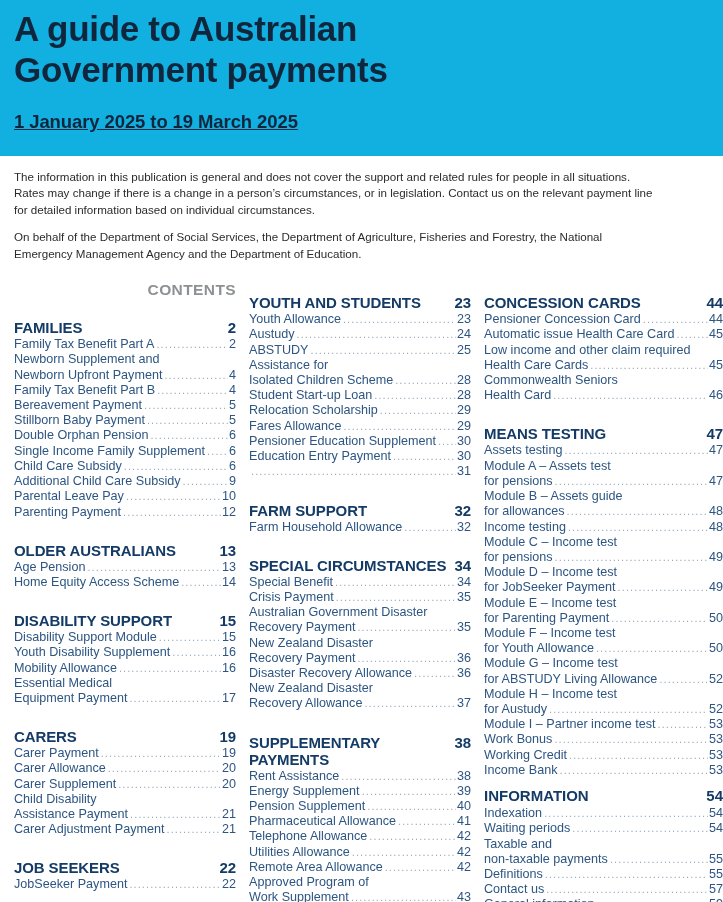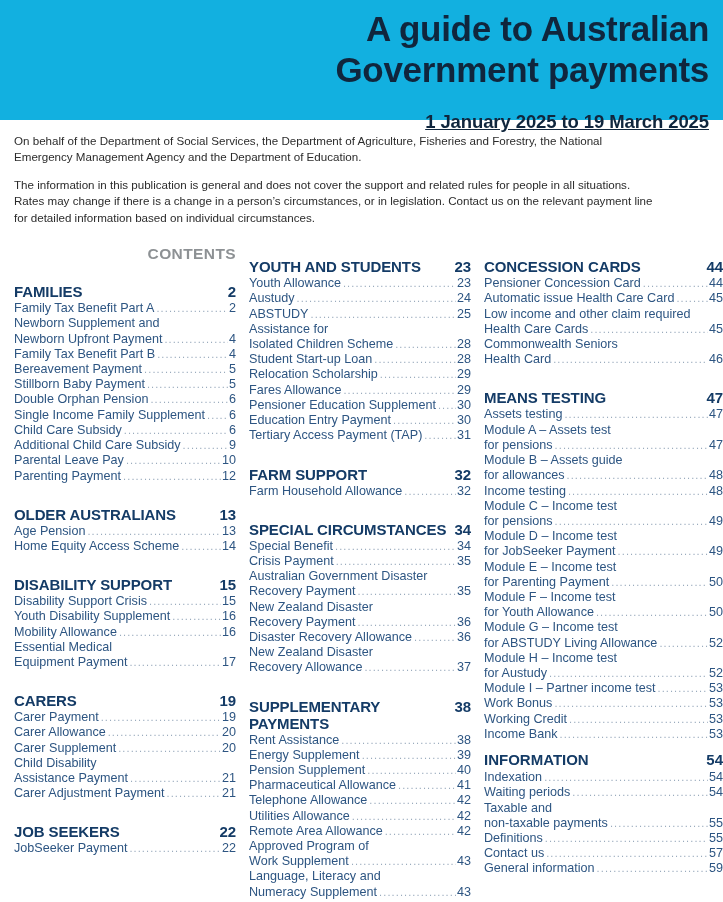"A guide to Australian" .header-band { height: 120px -> 156px; text-align: right -> none }
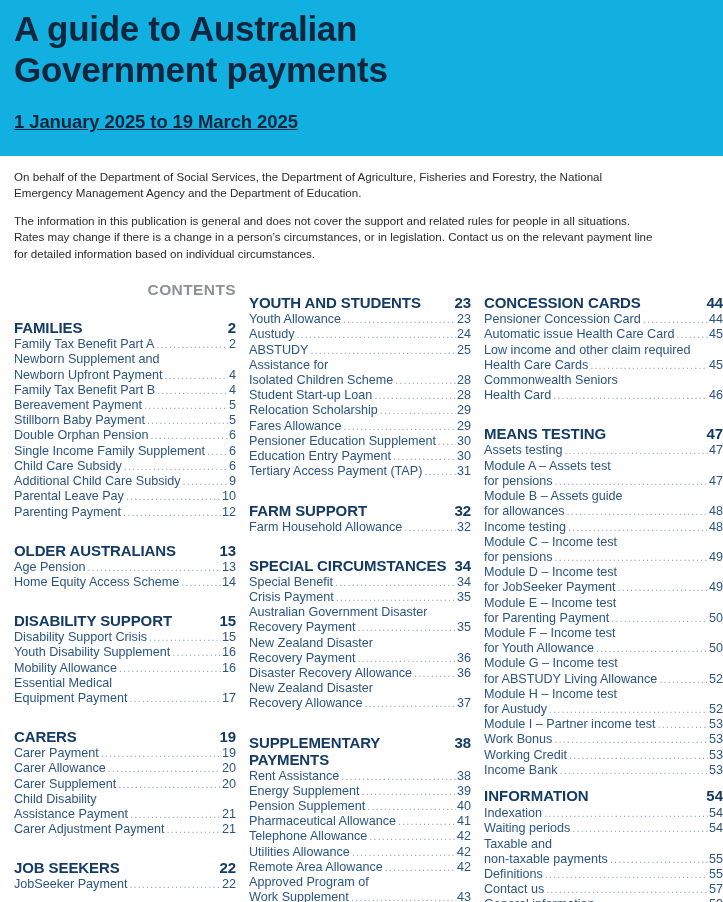"On behalf of the Department" p { order: before "The information in this publication" -> after "The information in this publication" }
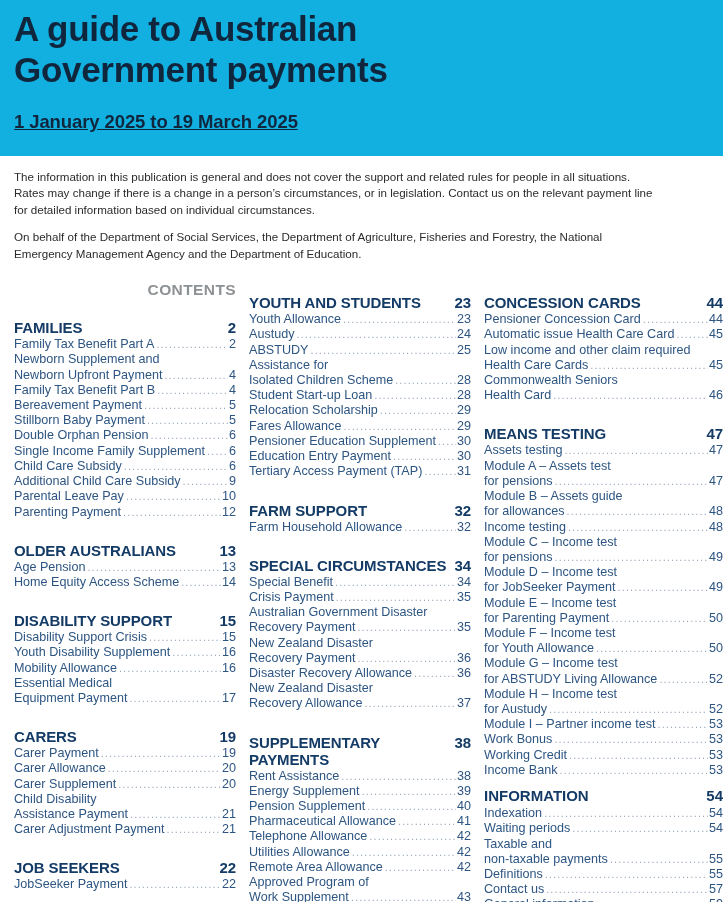"Tertiary Access Payment (TAP)" span.e-text { html: <span>Tertiary Access Payment (TAP)</span> -> none }
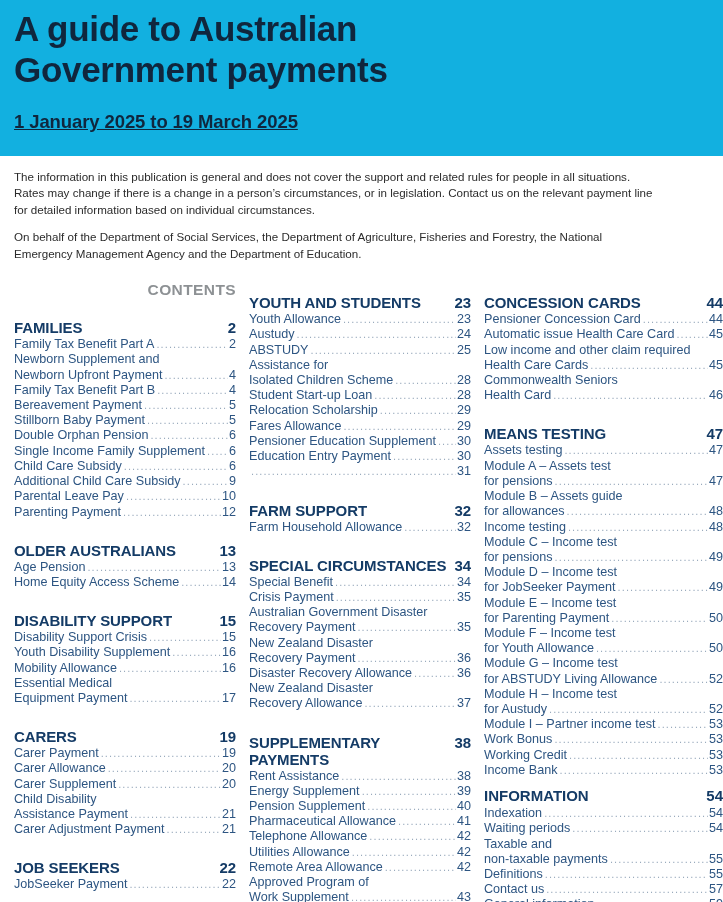"Disability Support Crisis" span.e-text { text: Crisis -> Module }
